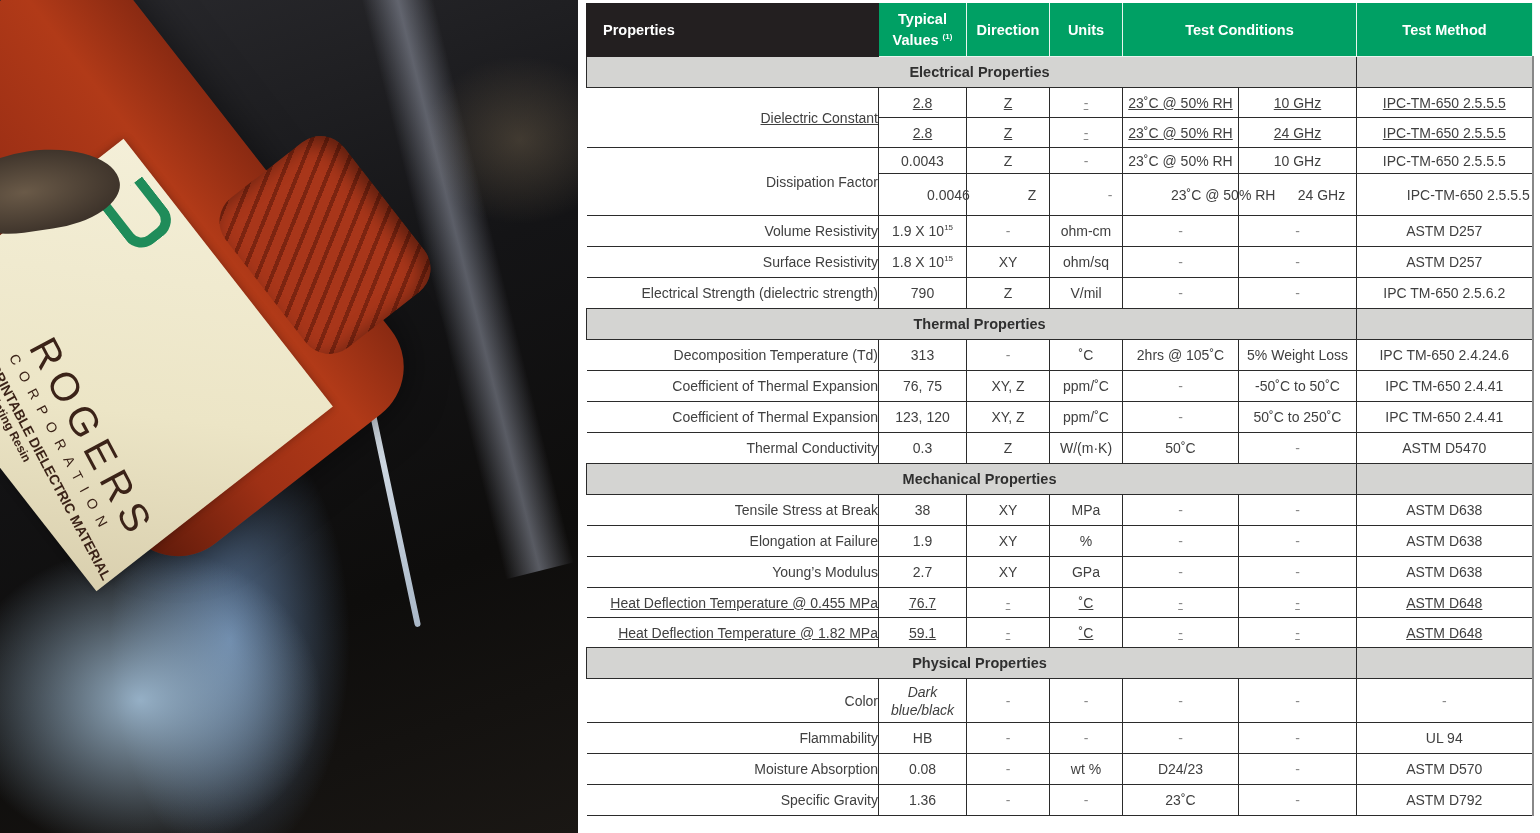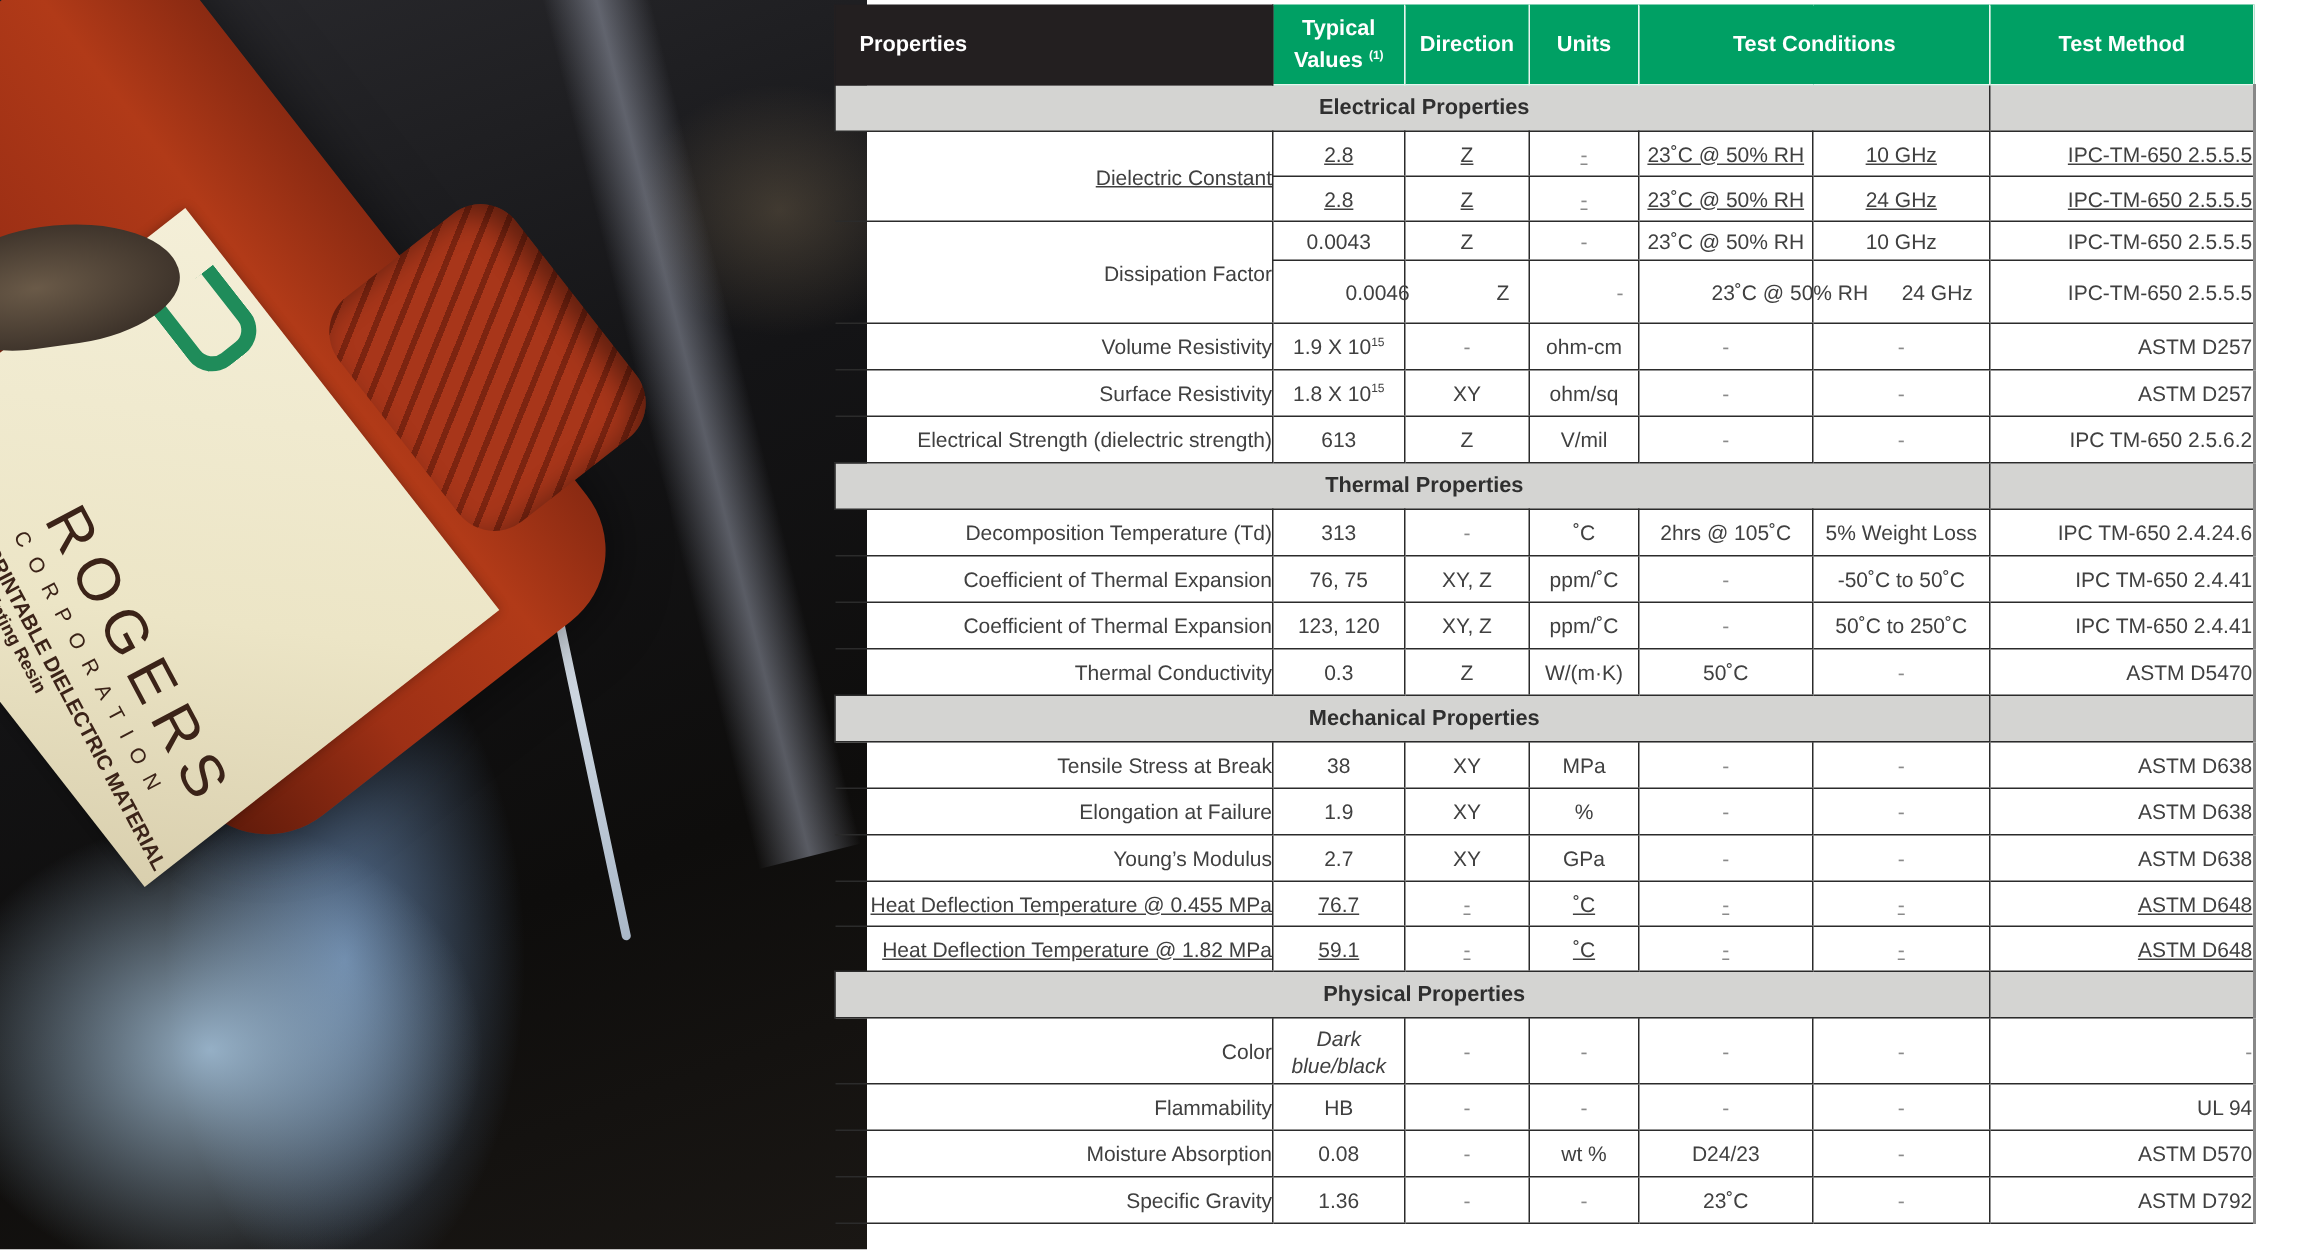"Properties" .sheet { left: 556px -> 586px }
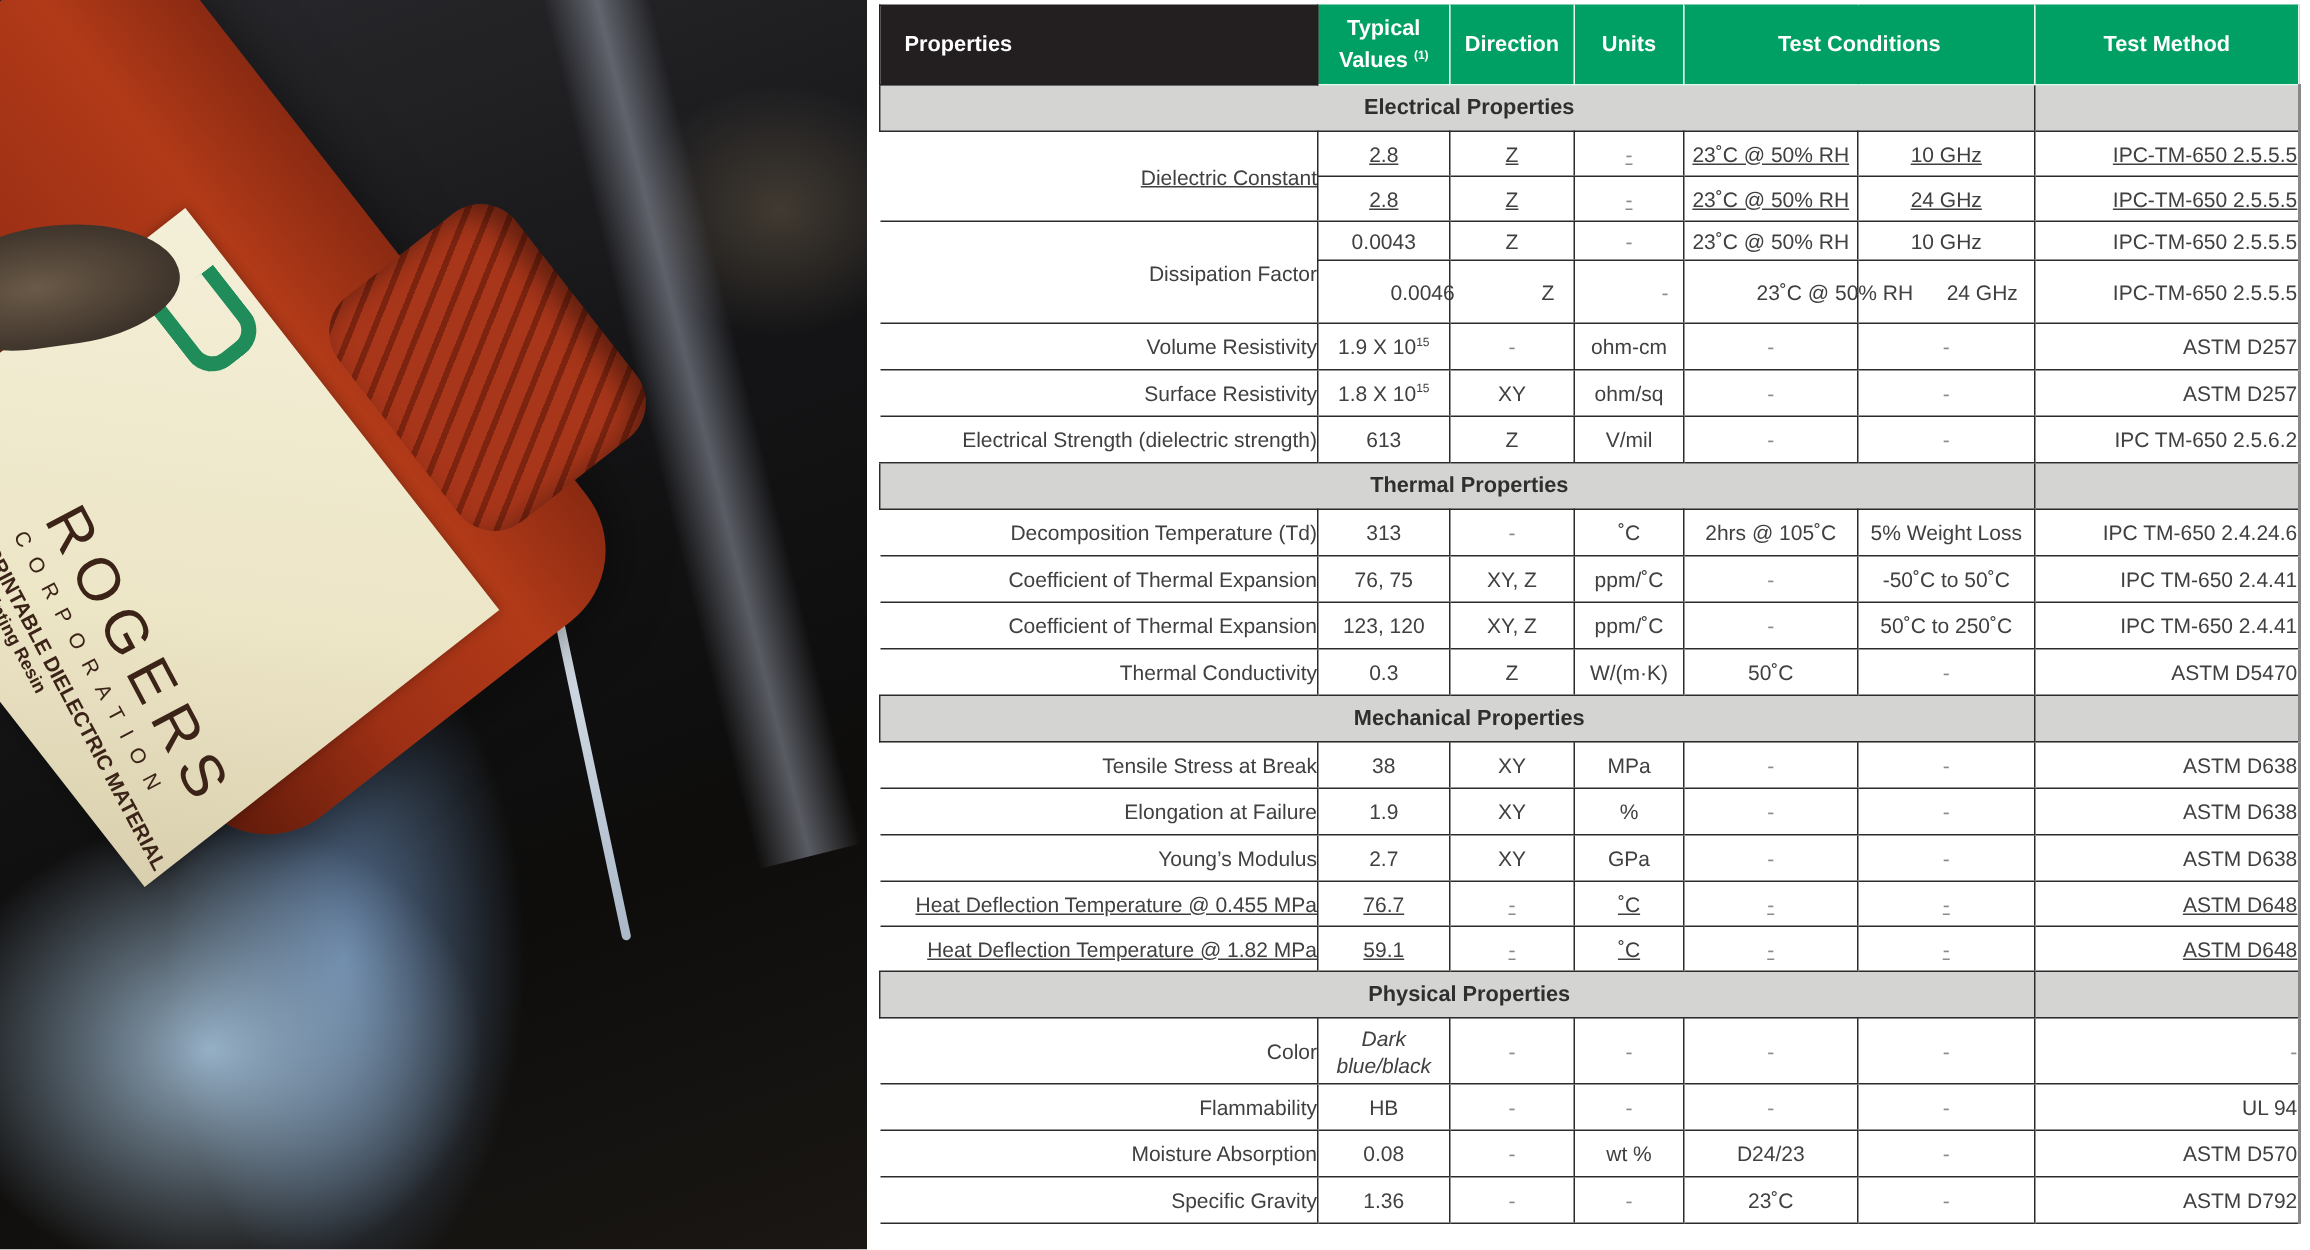"IPC-TM-650 2.5.5.5" tbody td.last { text-align: right -> none }
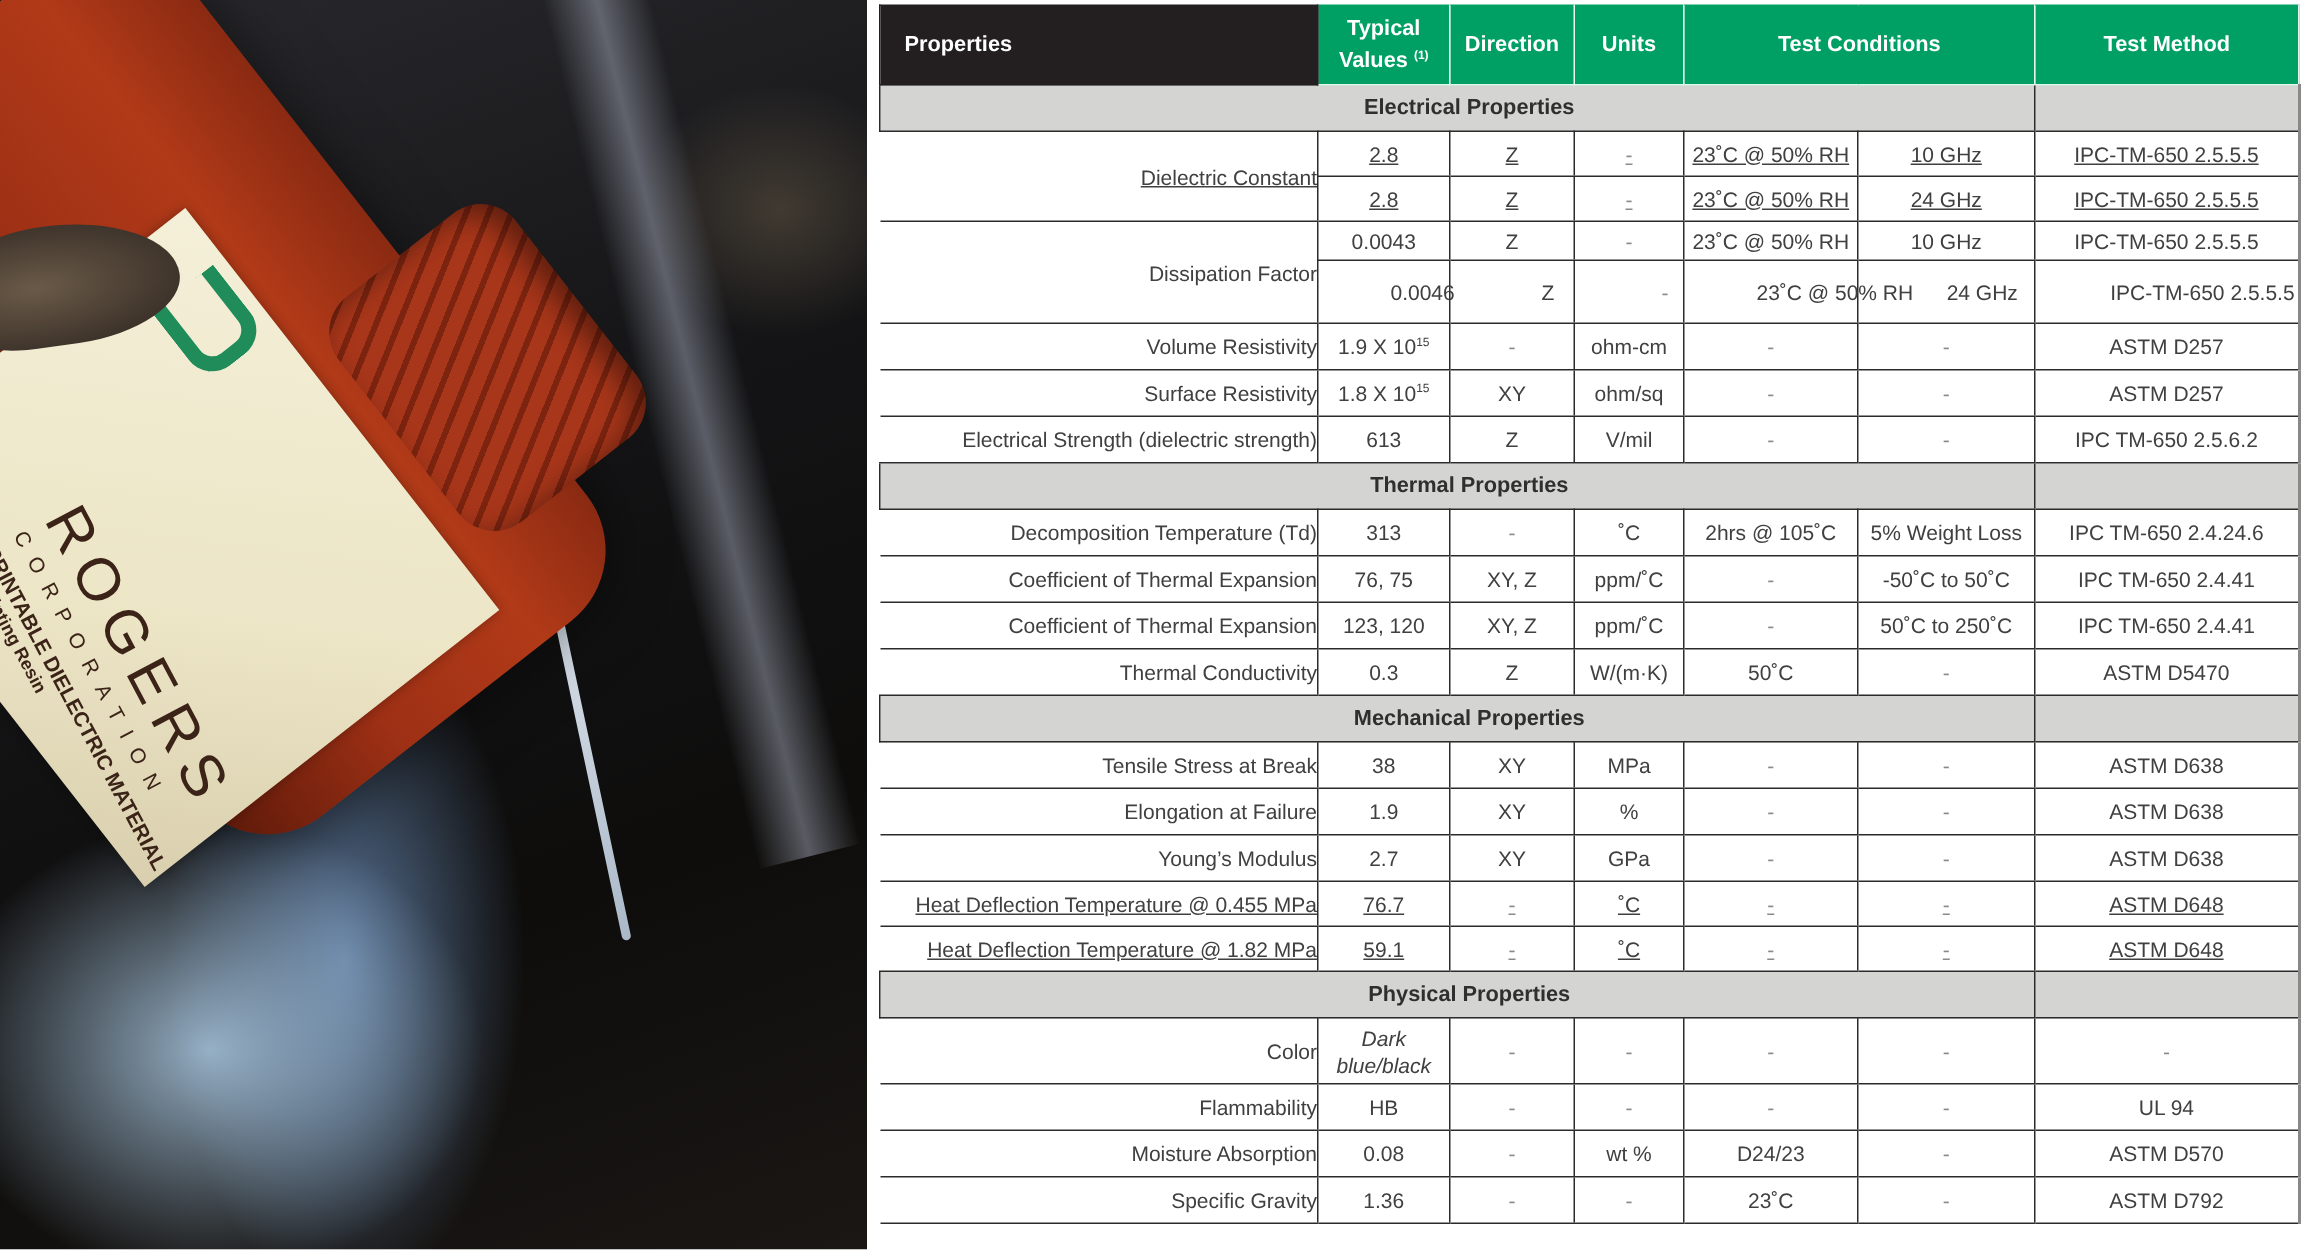"613" td { text: 613 -> 790 }
